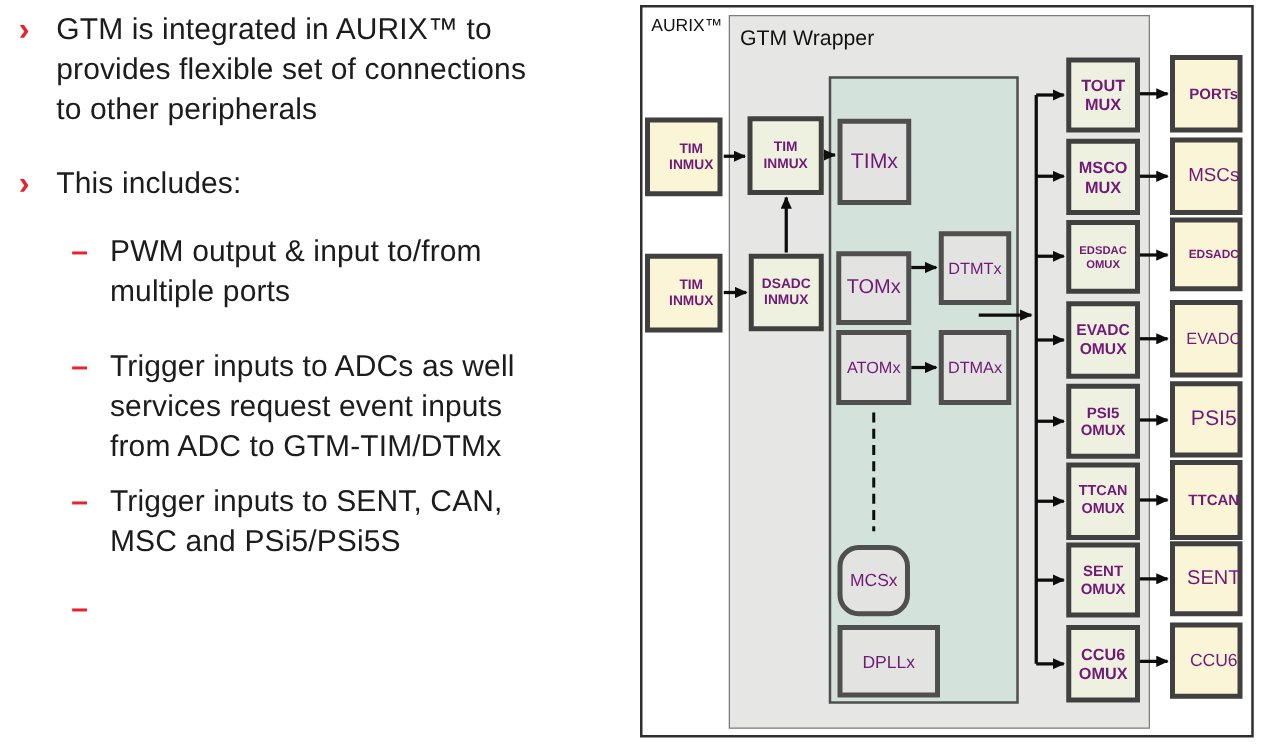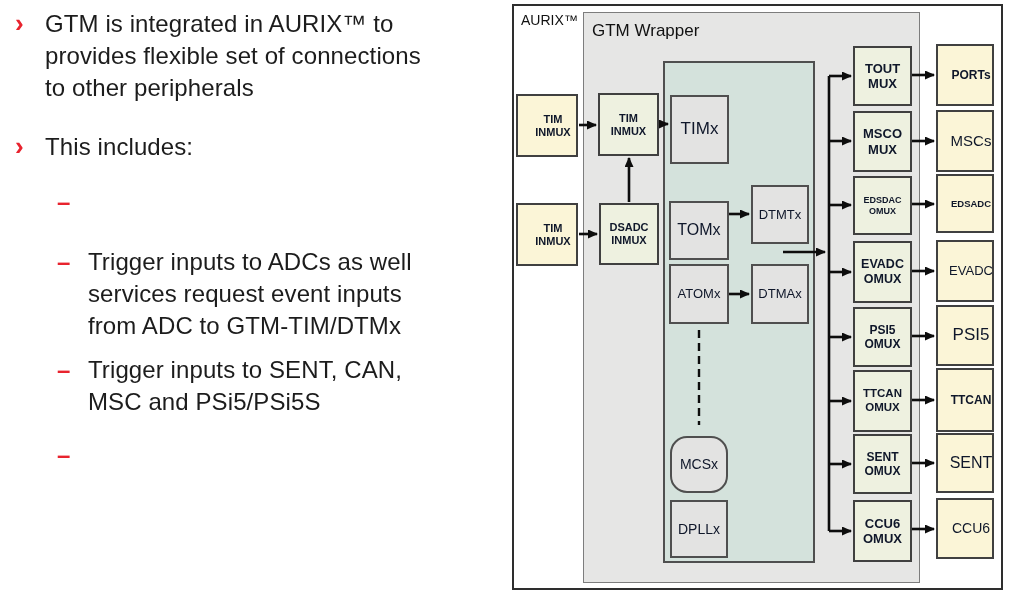"TOUT" .node { border: 2px solid #404040 -> 4px solid #404040; color: #0f172a -> #701a75 }
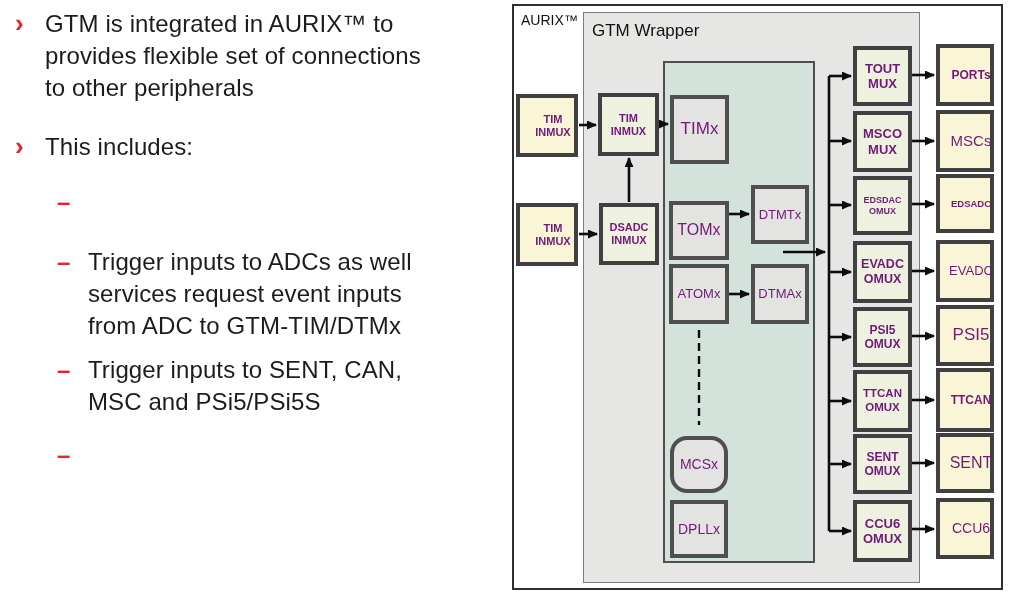"PWM output & input to/from" div.btext { html: none -> <div>PWM output &amp; input to/from multiple ports</div> }
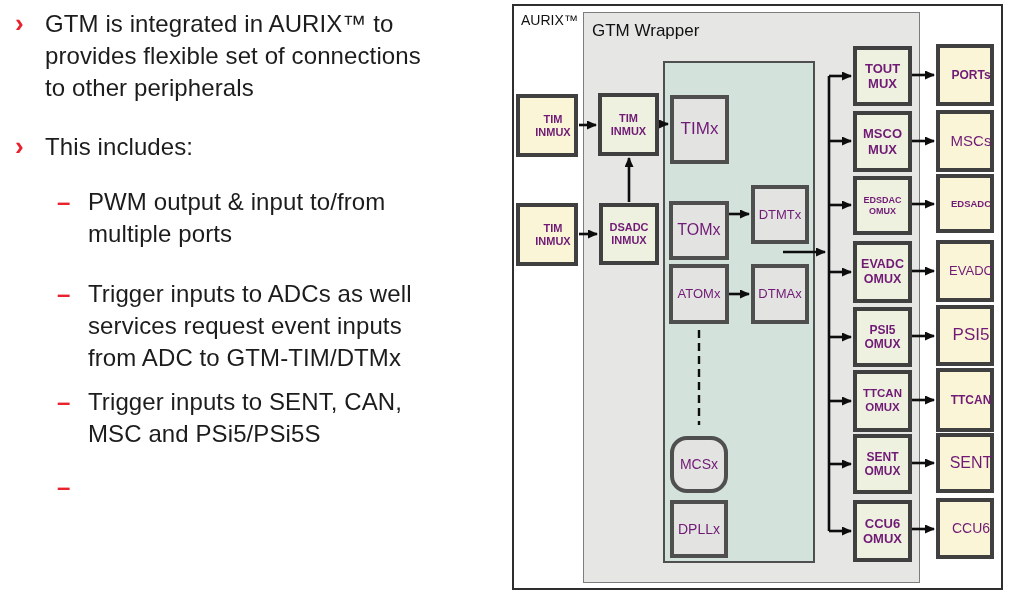"DPLLx" div.node { width: 58px -> 82px }
